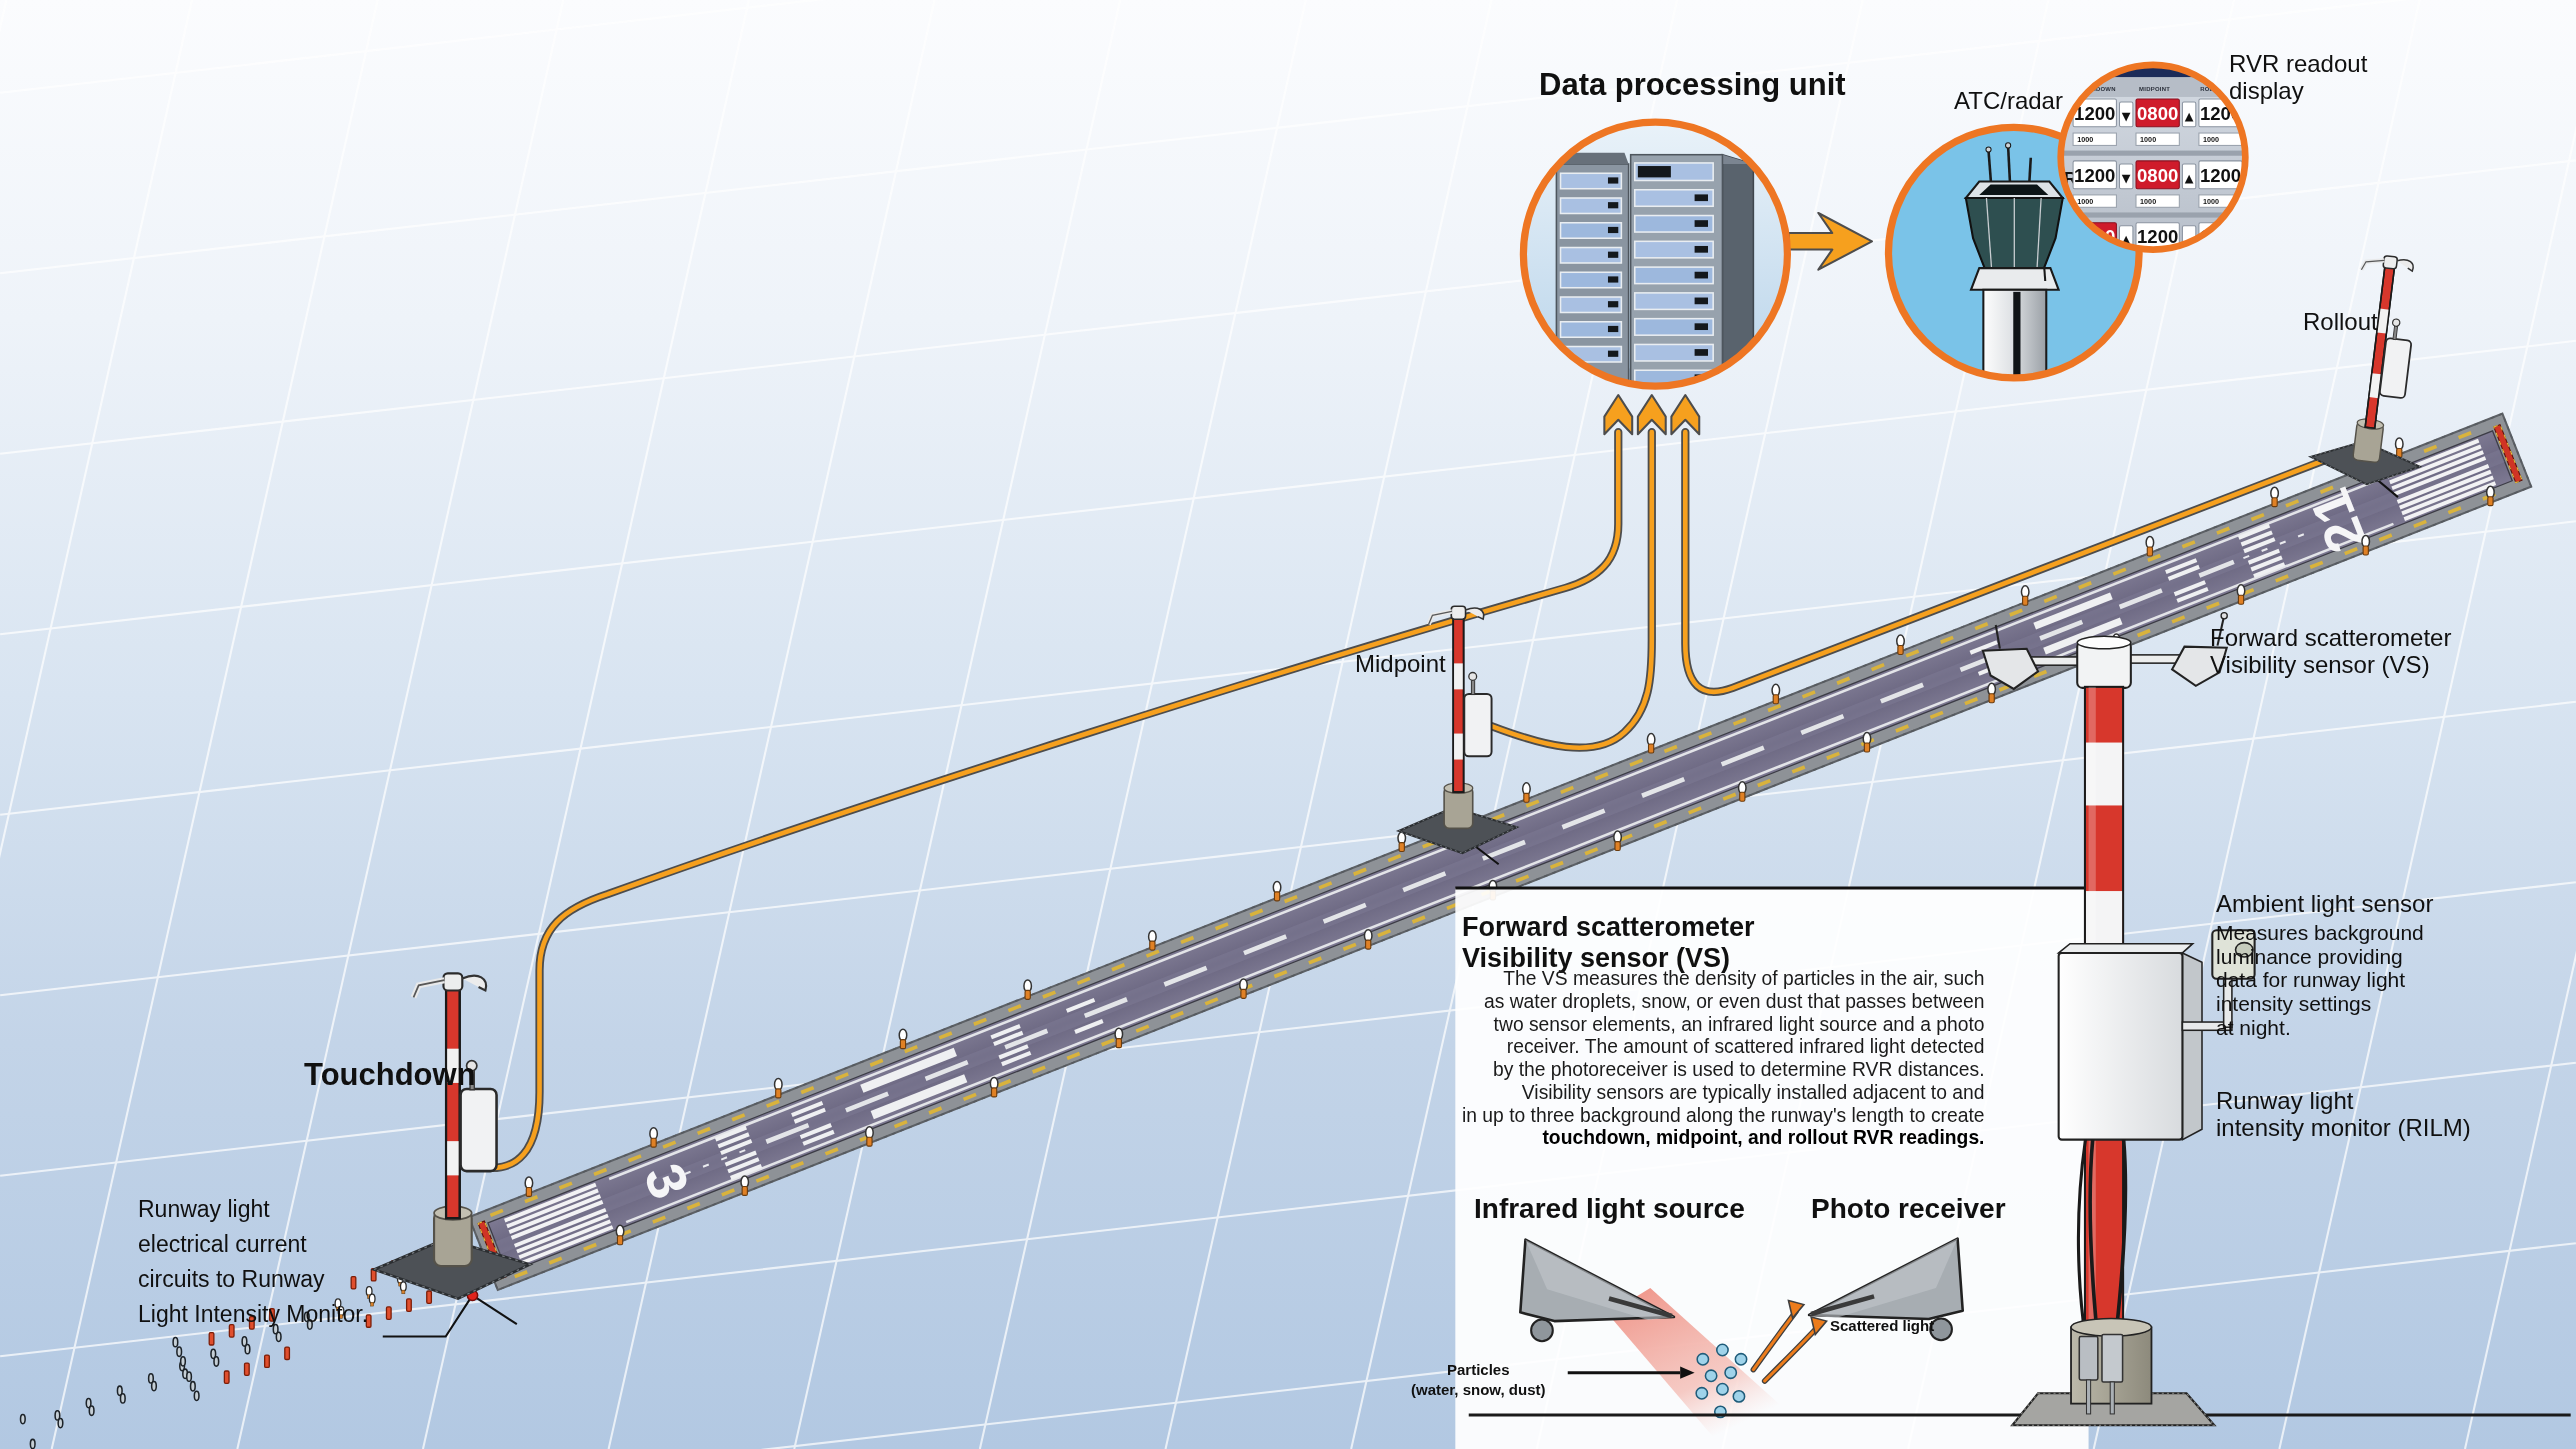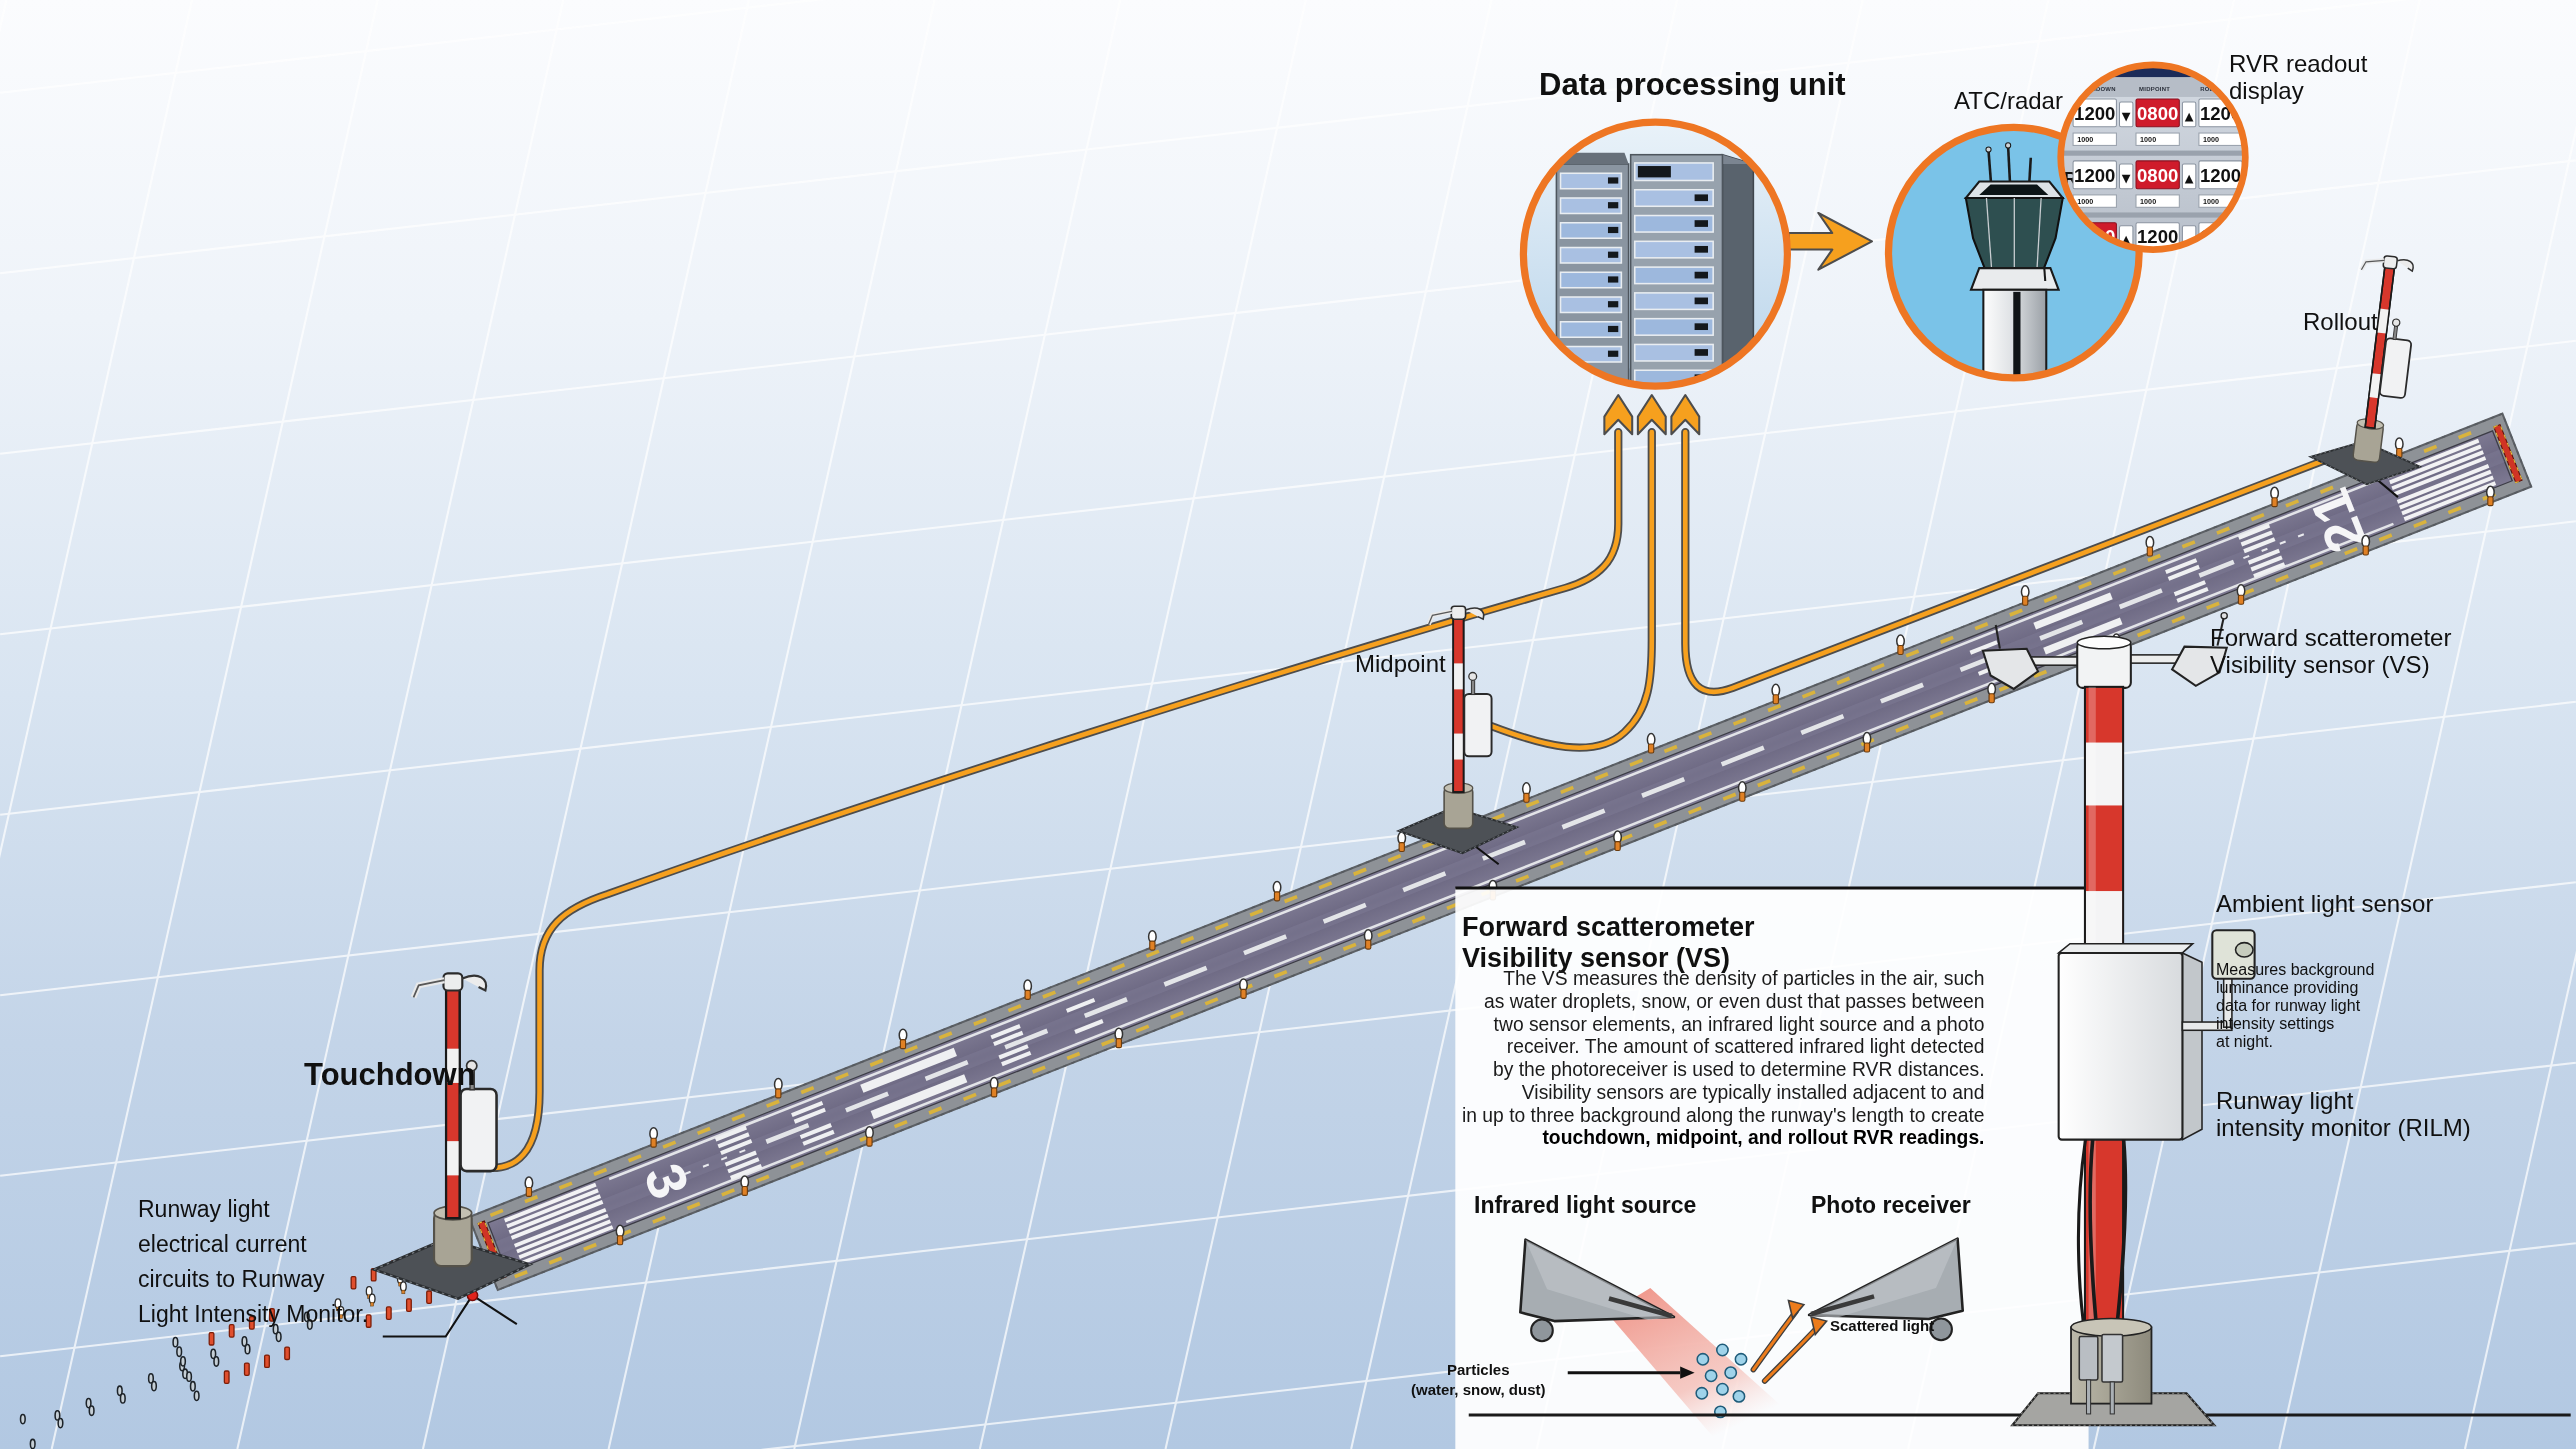"Measures background" .r41 { font-size: 16px -> 21px; margin-top: 40px -> none }
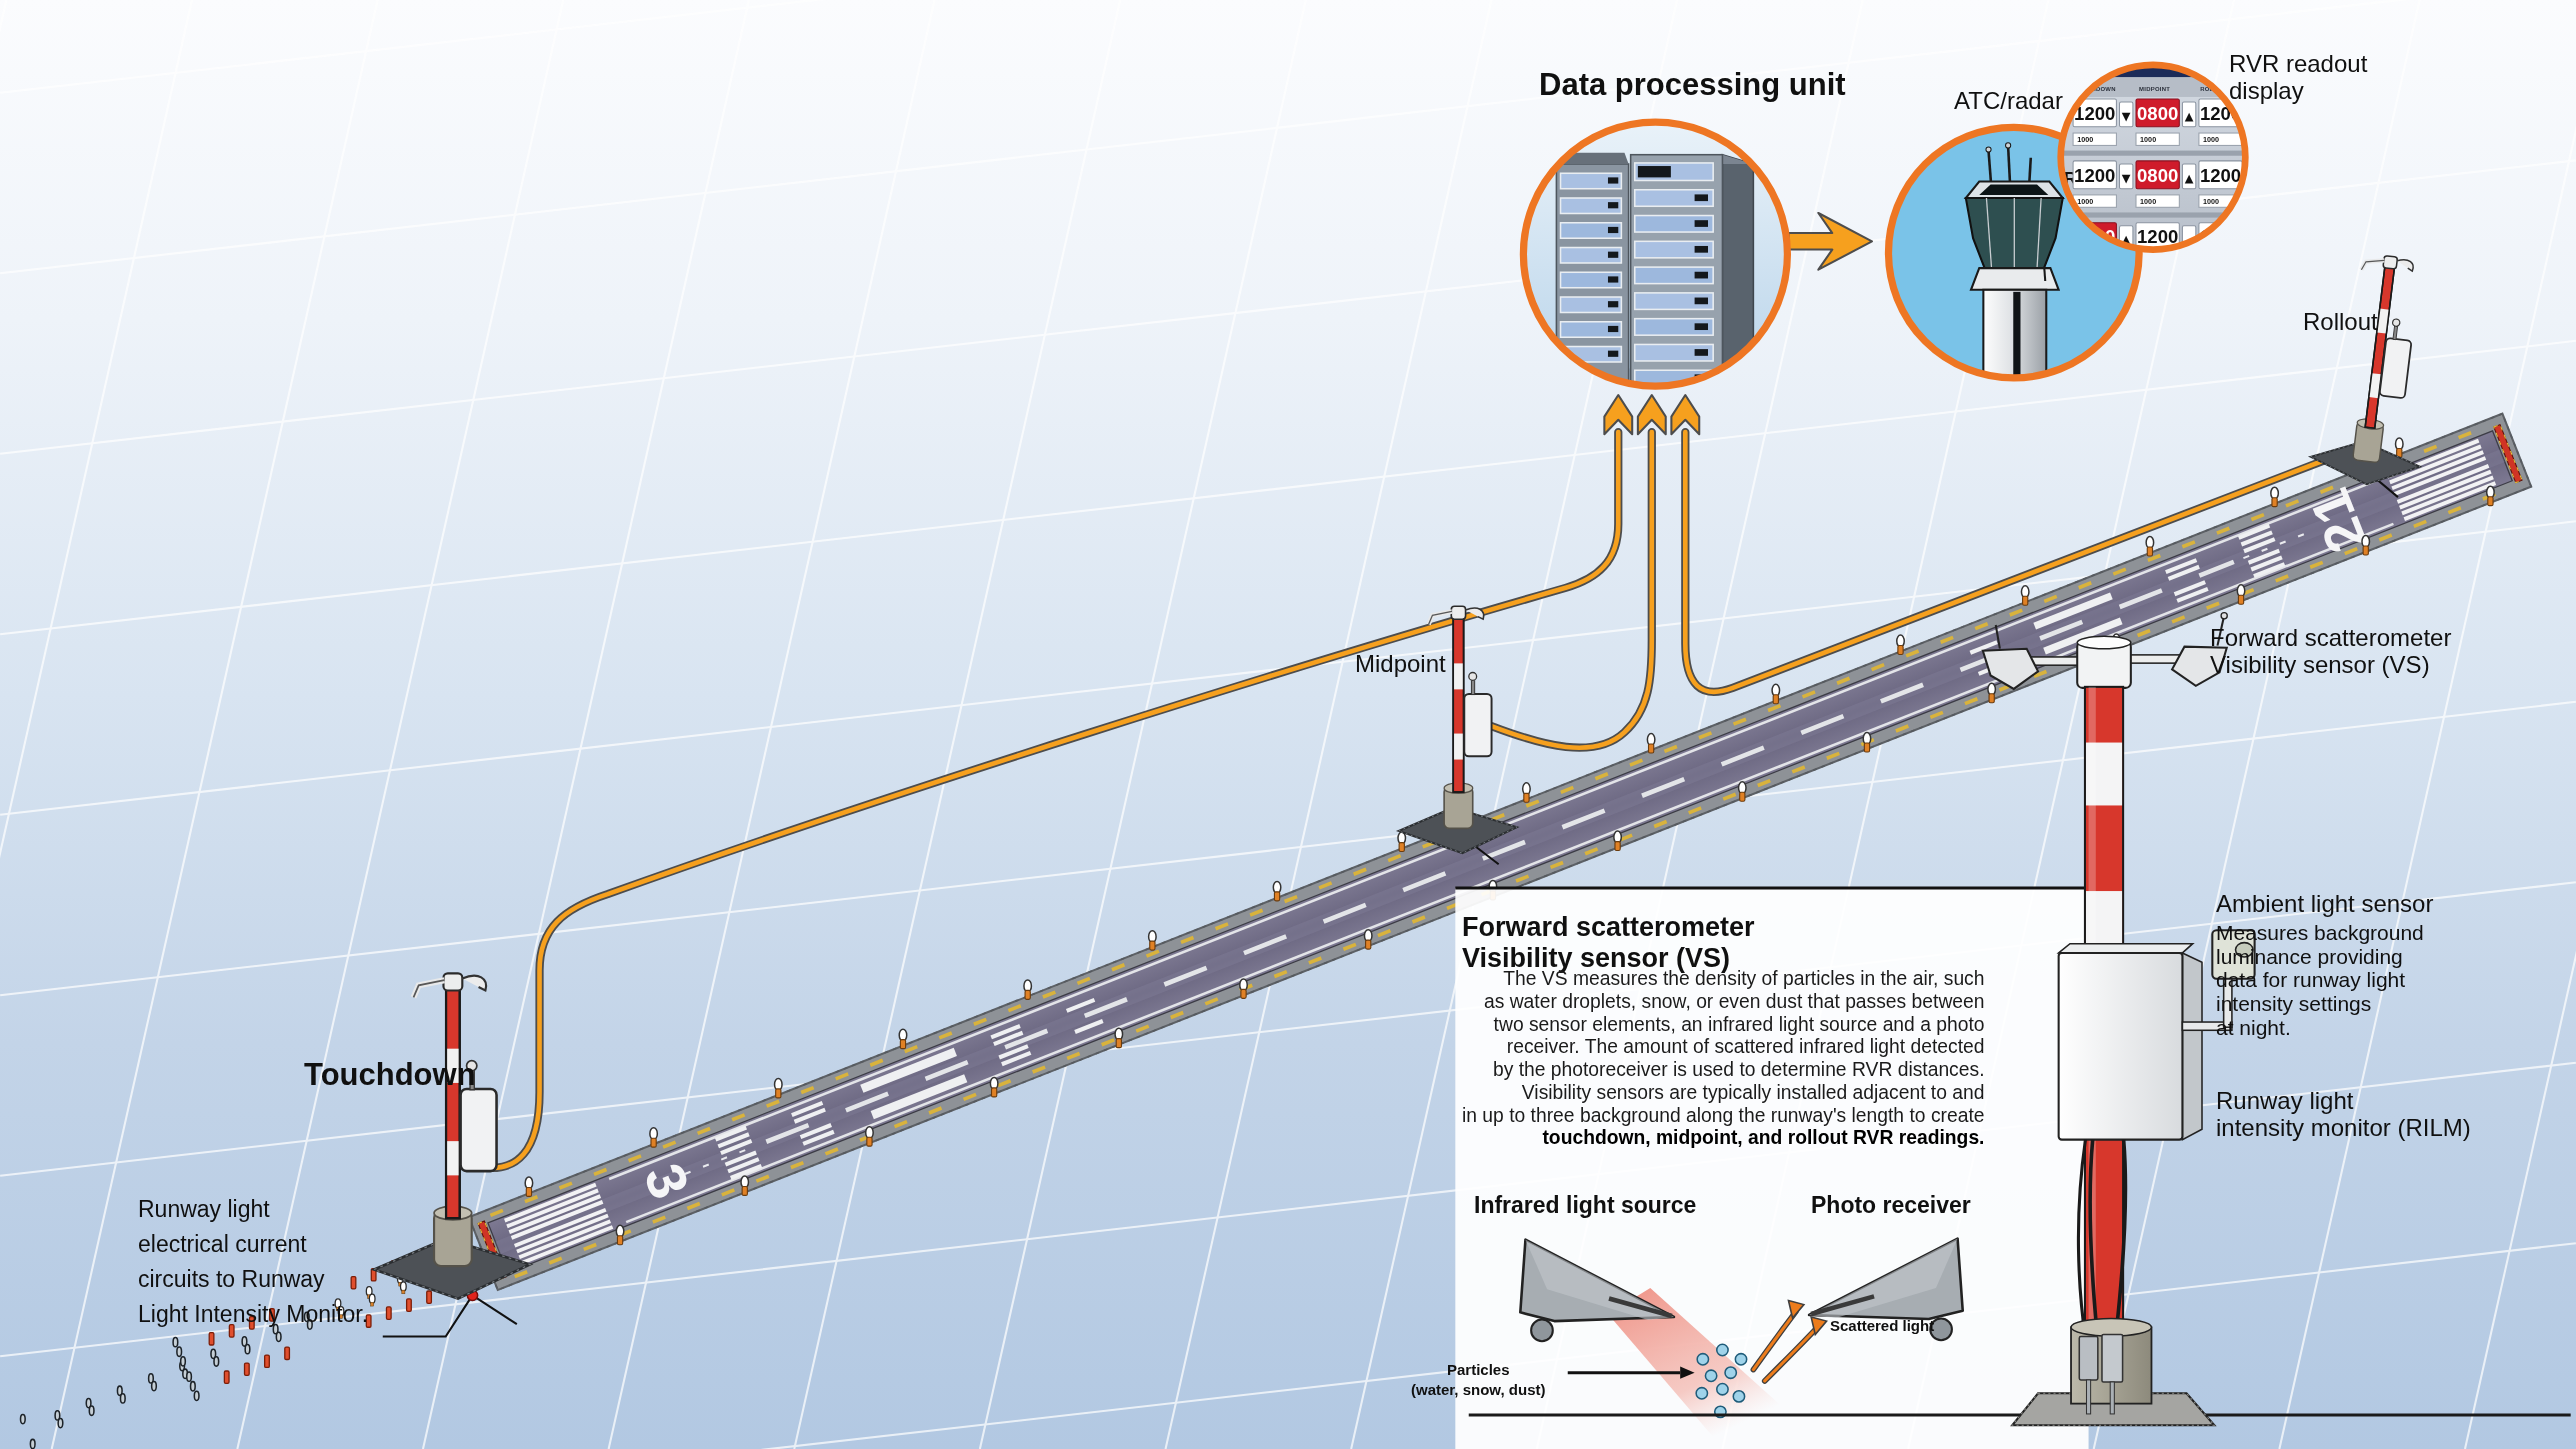"Infrared light source" .b42 { font-size: 23px -> 28px }
